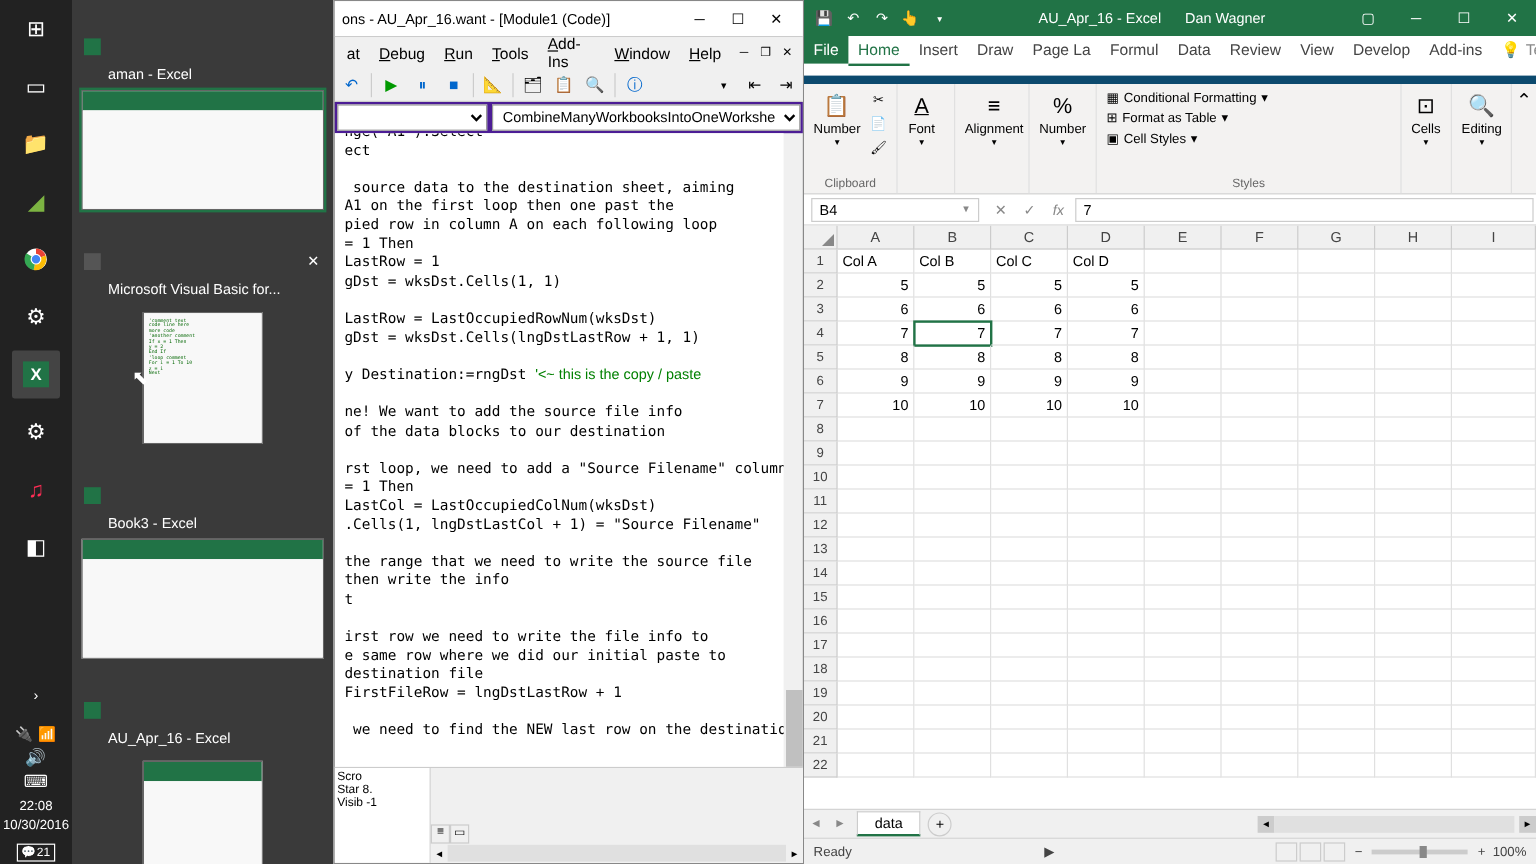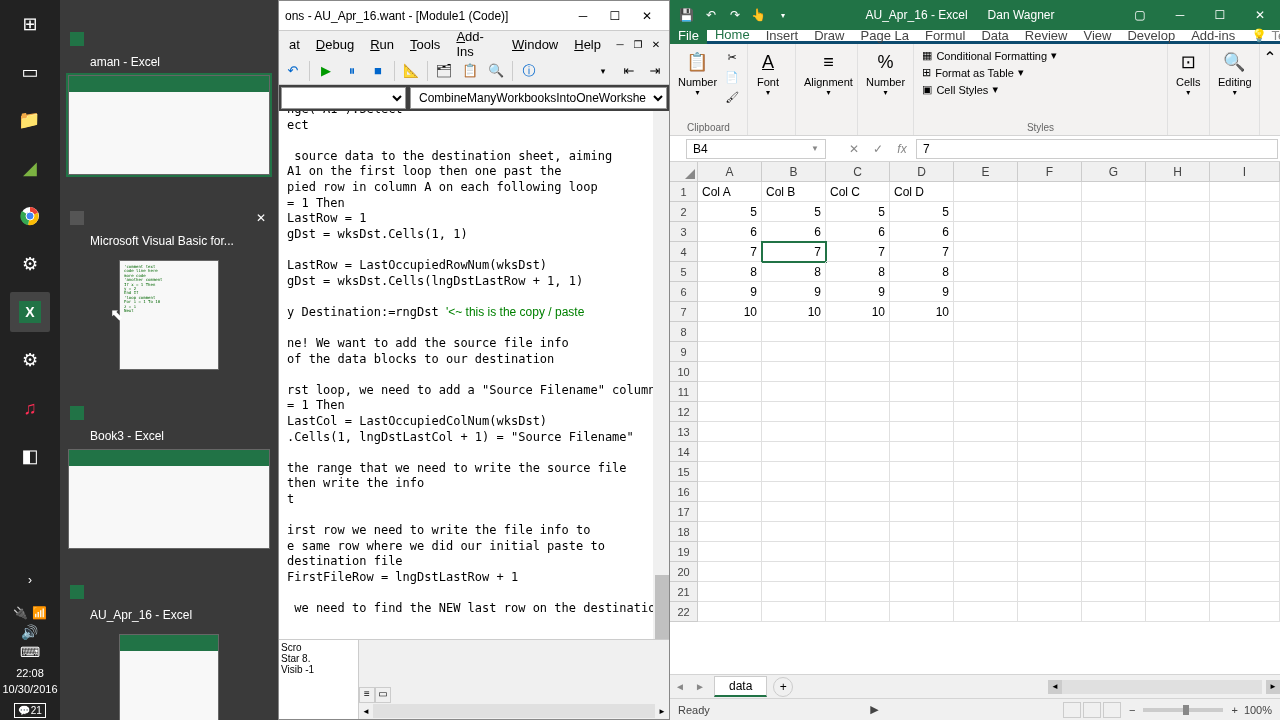"File" .excel-ribbon-tabs { align-items: center -> flex-start; border-bottom: 3px solid #0c4a6e -> 7px solid #0c4a6e; height: 14px -> 40px }
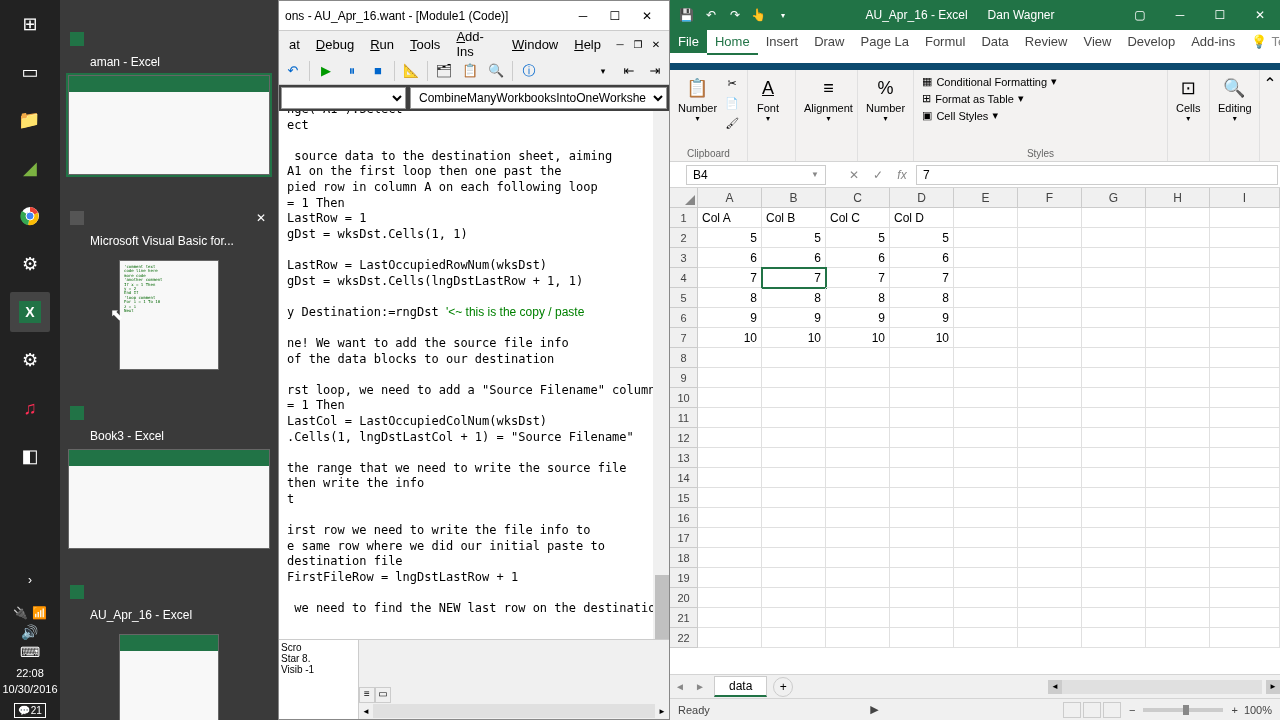"CombineManyWorkbooksIntoOneWorkshe" .vba-dropdowns { background: #404040 -> #4c1d95 }
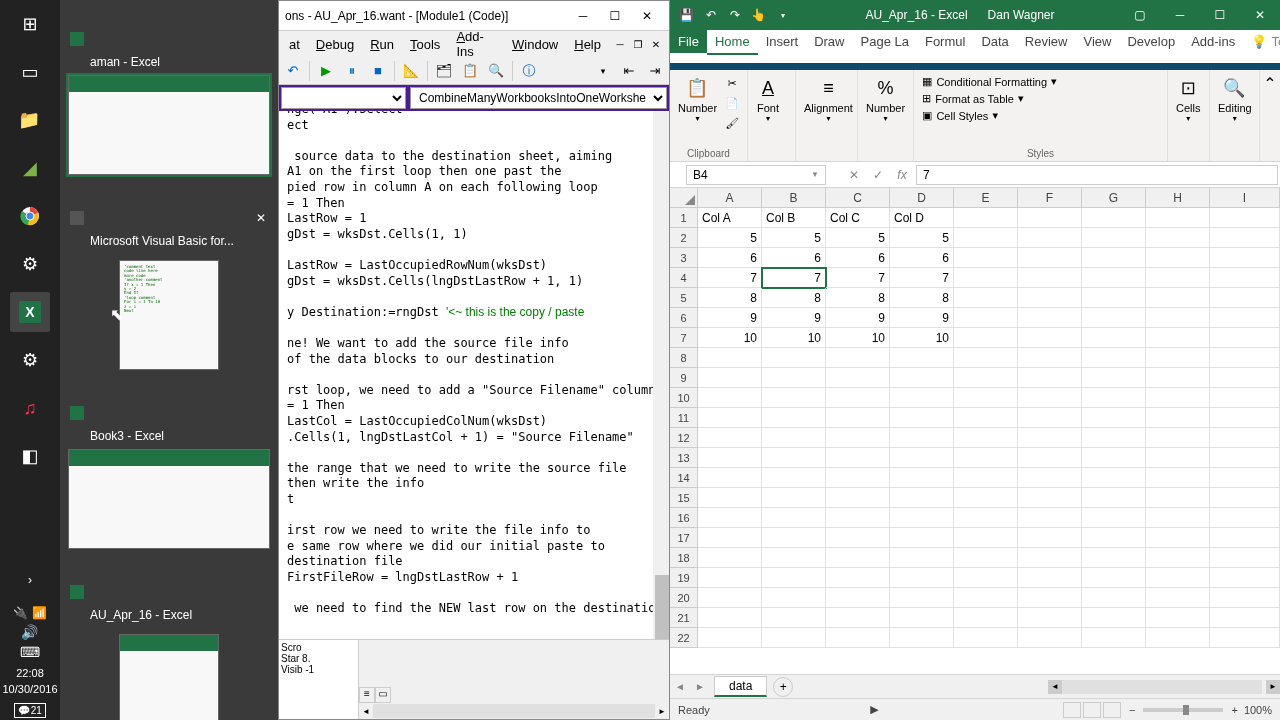"B4" .name-box { margin: 16px -> 6px }
